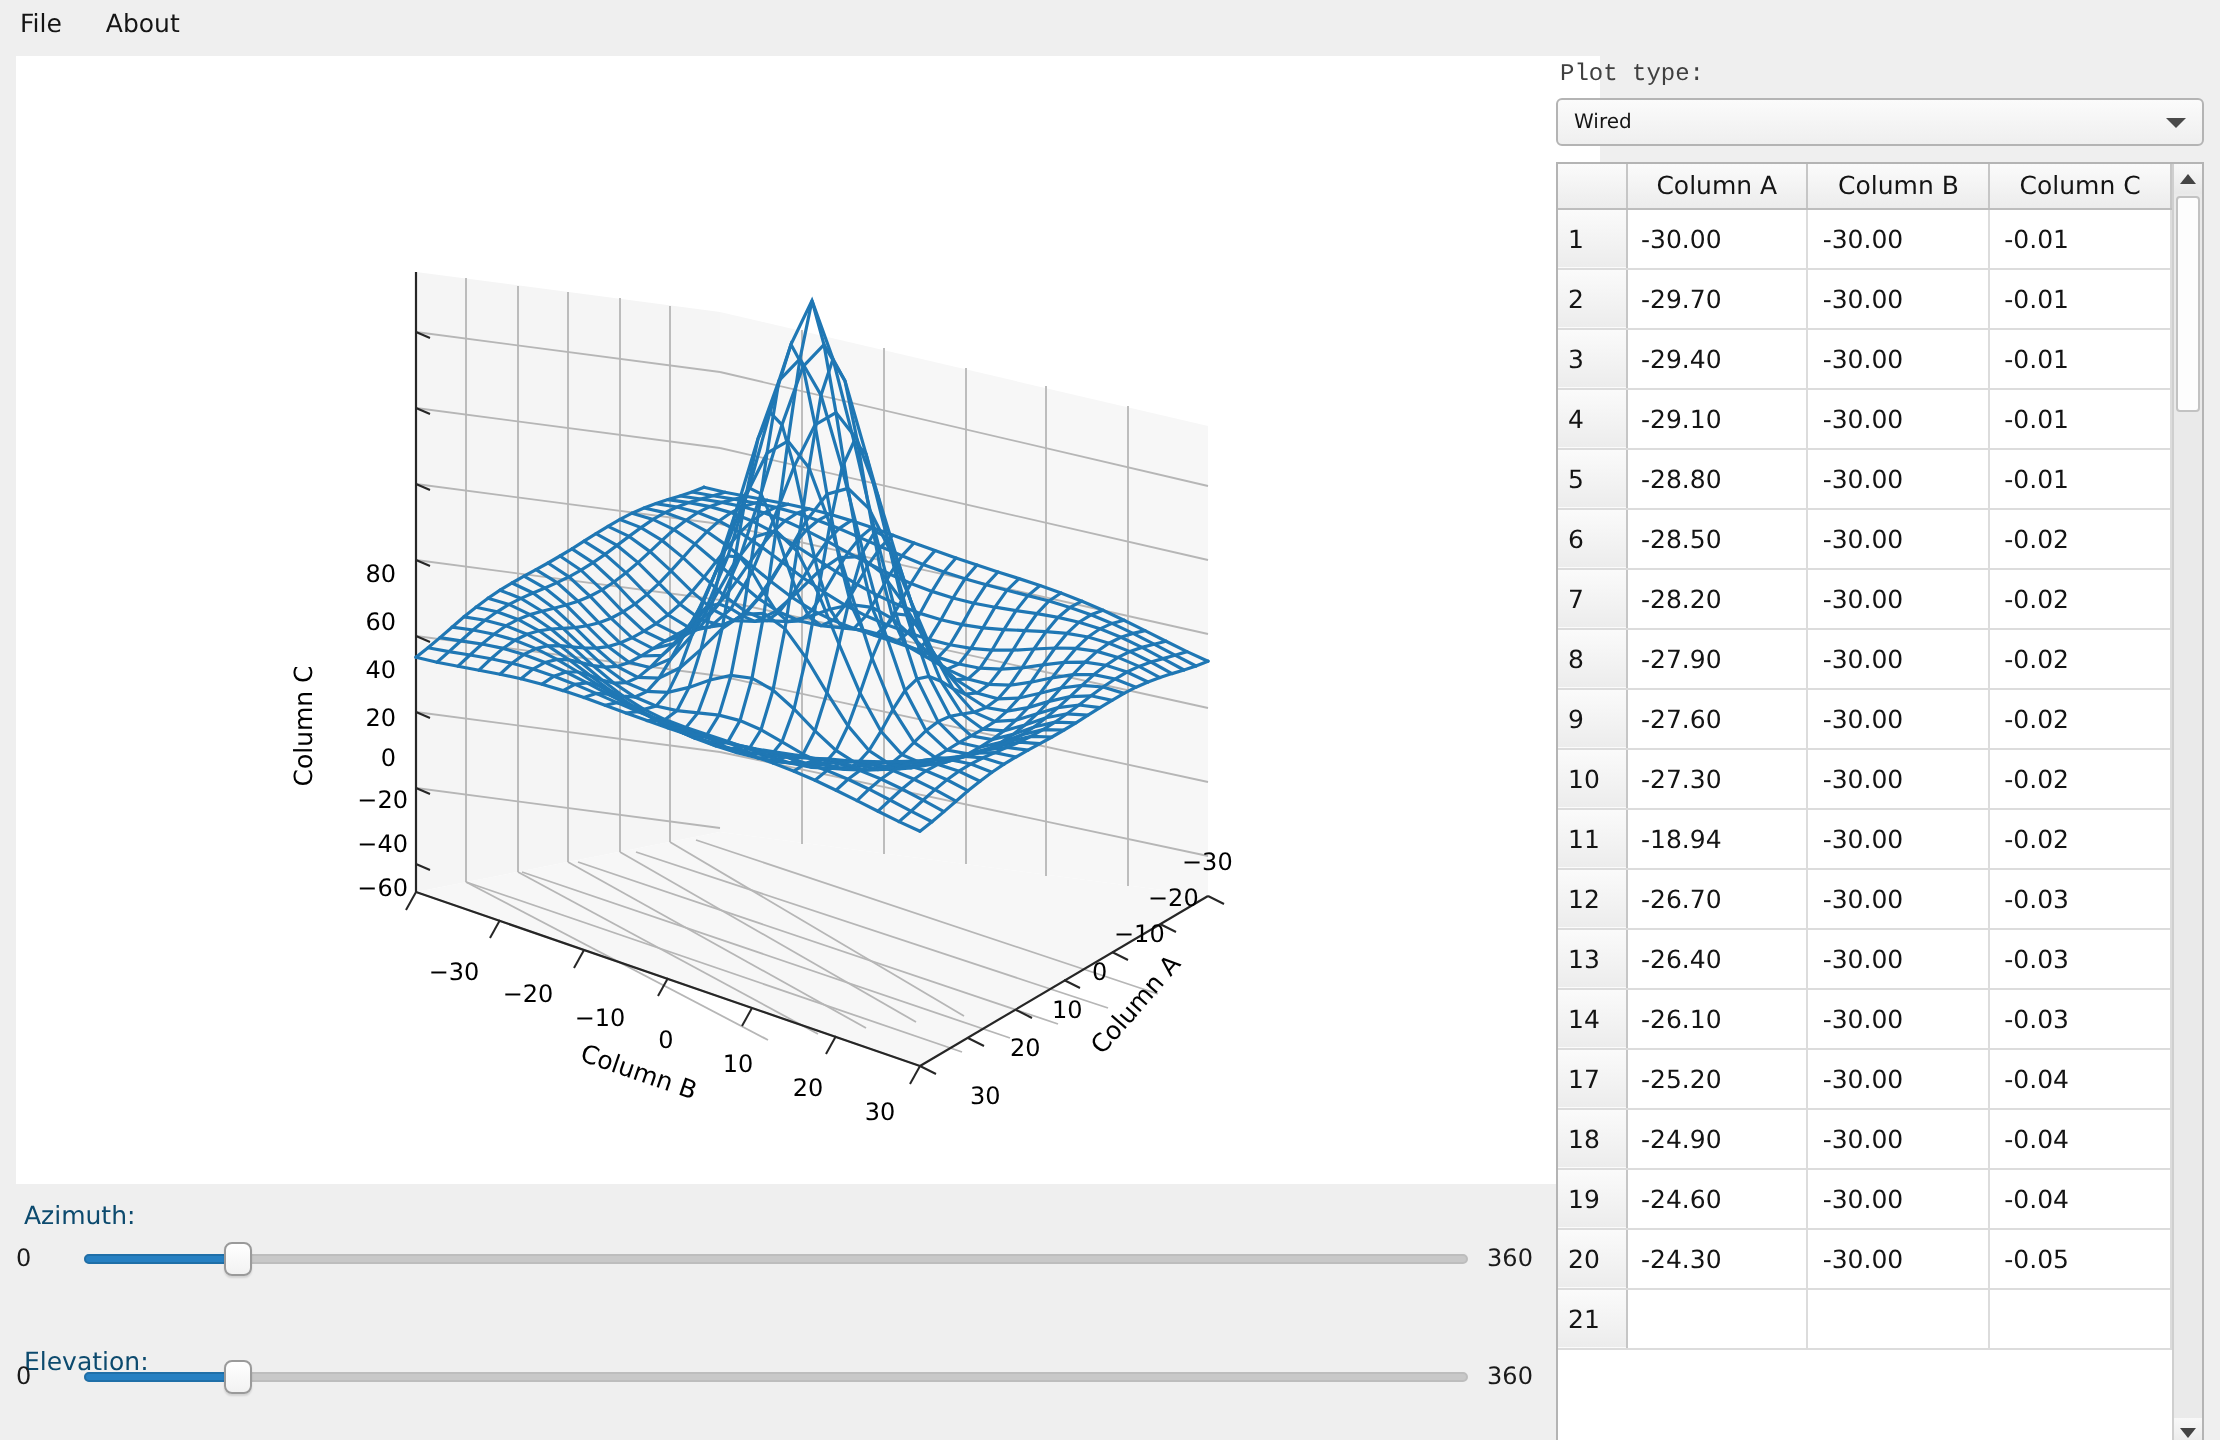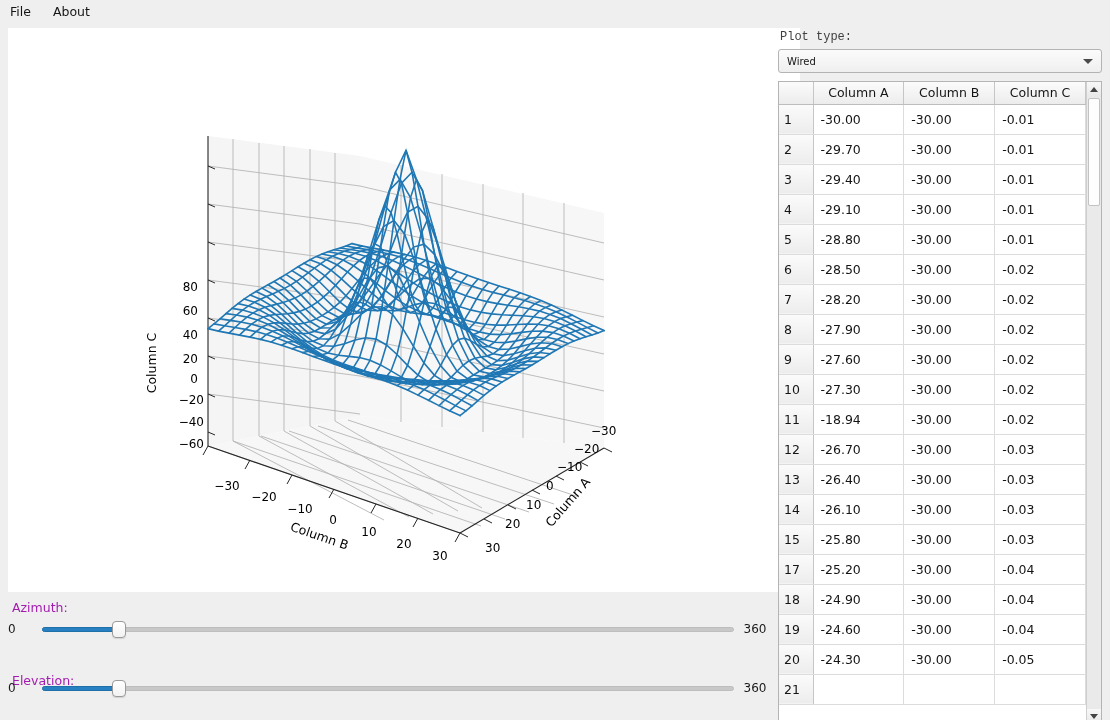"15" tr { html: <tr> <td>15</td> <td>-25.80</td> <td>-30.00</td> <td>-0.03</td> </tr> -> none }
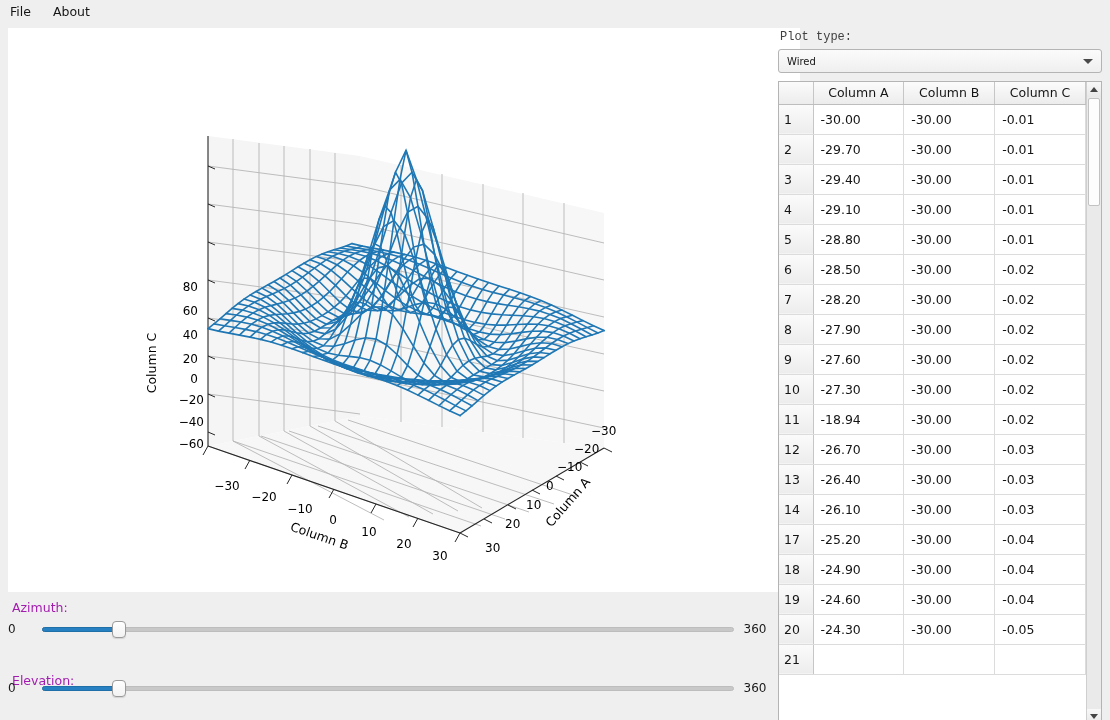"Azimuth:" .ctl-label { color: #a21caf -> #0c4a6e }
